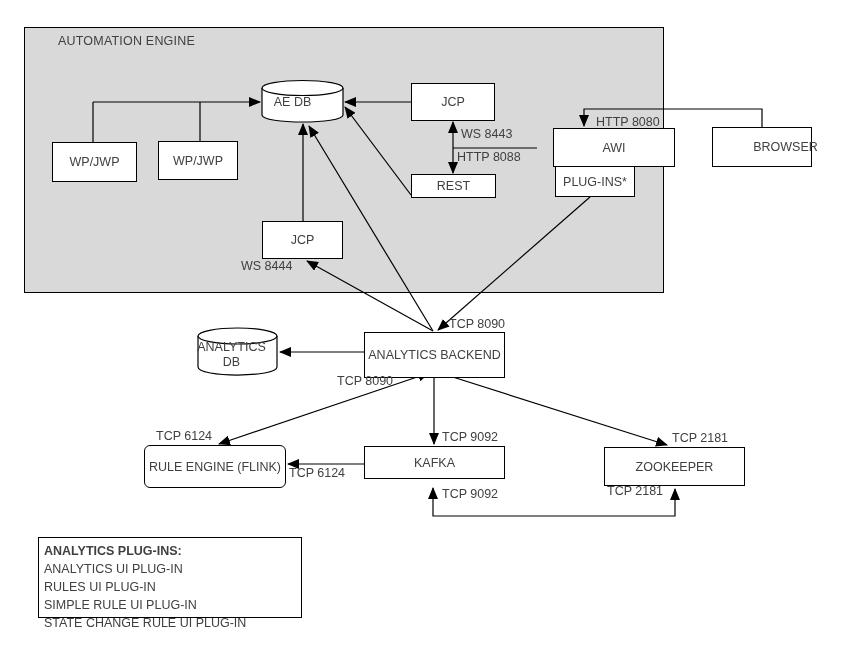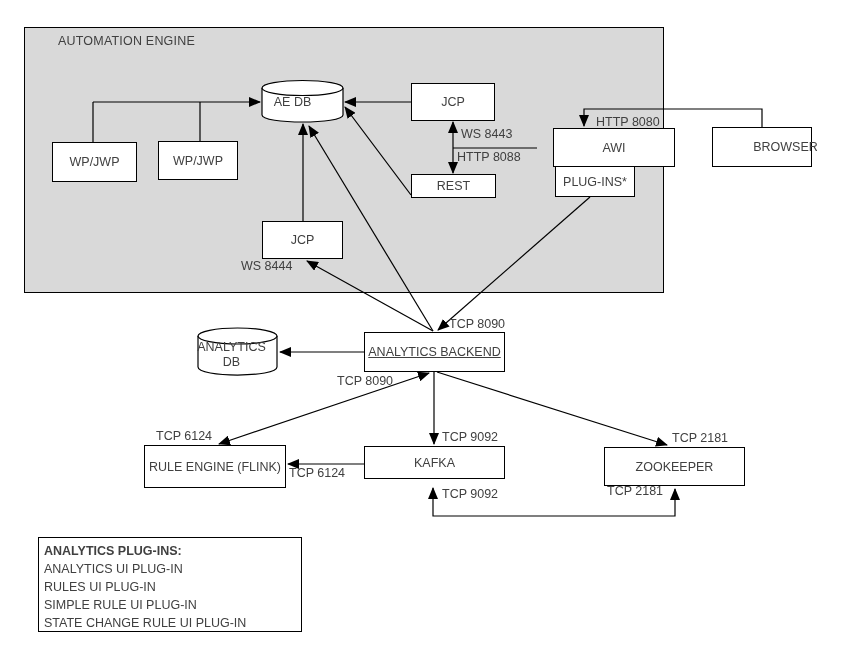"ANALYTICS BACKEND" div.node { height: 40px -> 46px; text-decoration: underline -> none }
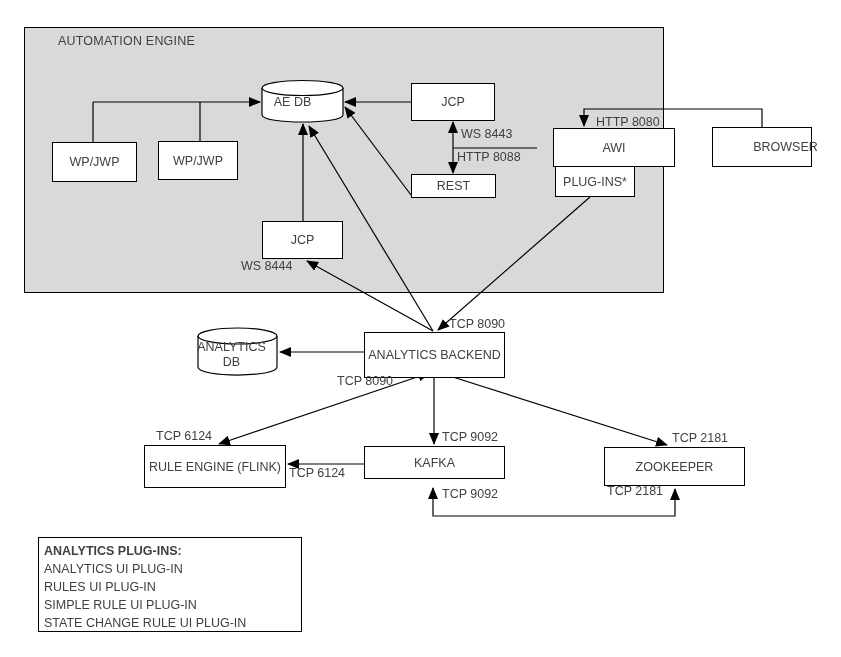"RULE ENGINE (FLINK)" div.node { border-radius: none -> 6px }
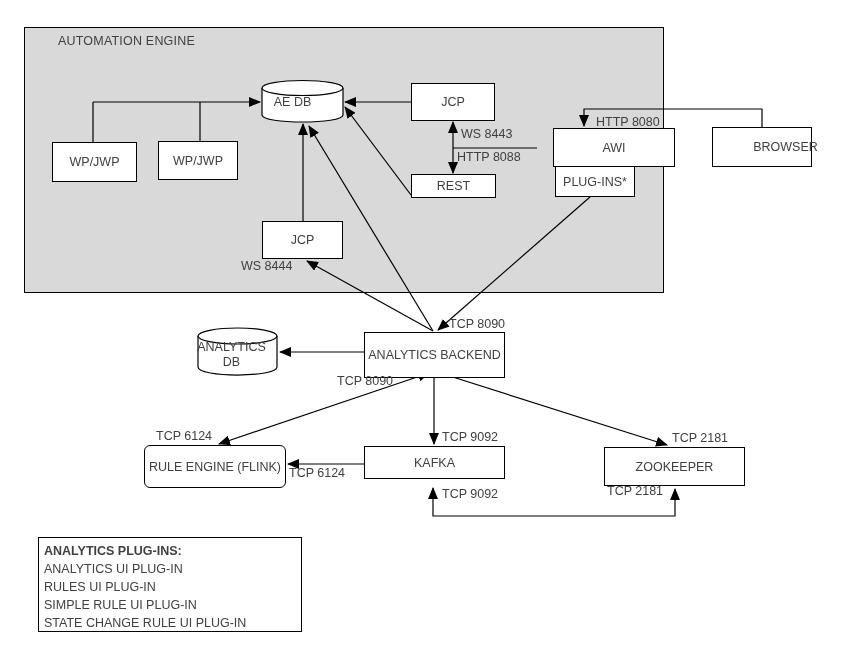"ANALYTICS PLUG-INS:" .legend { height: 95px -> 81px }
